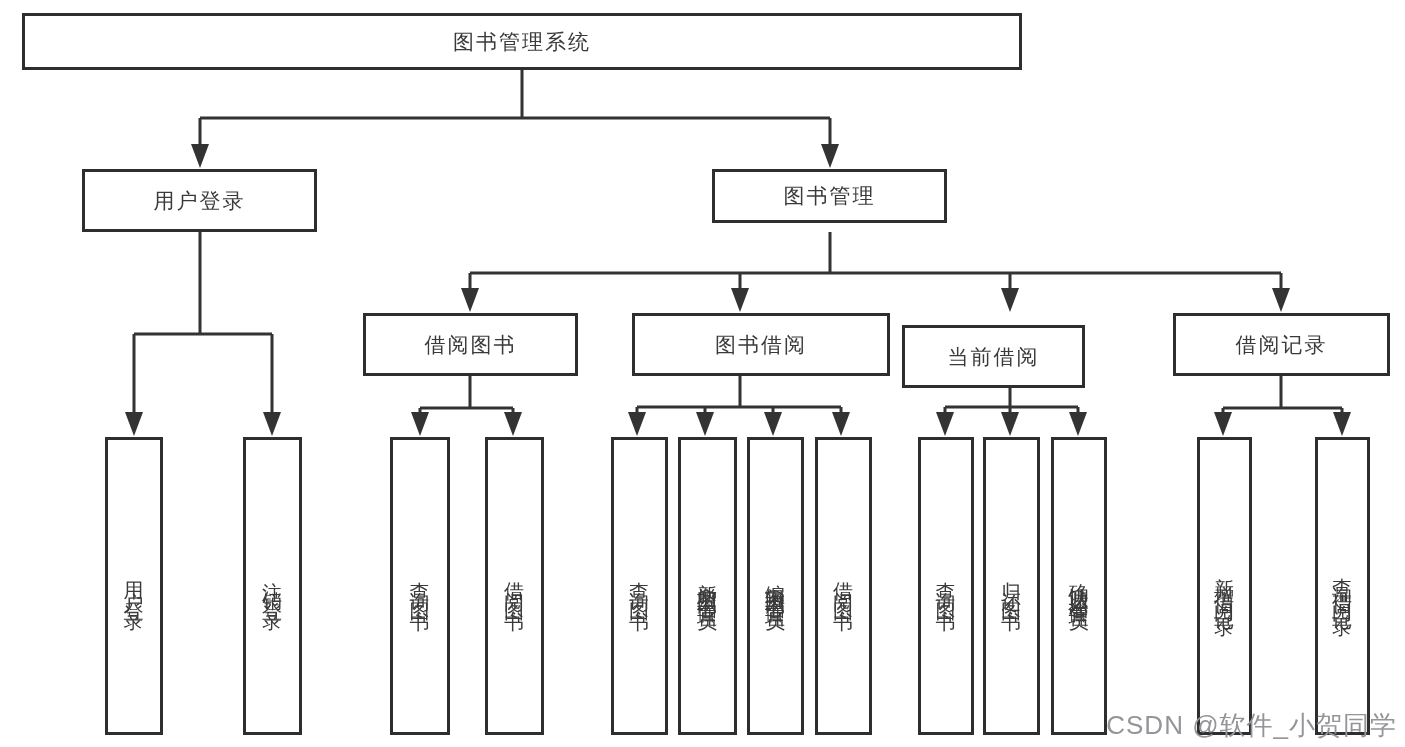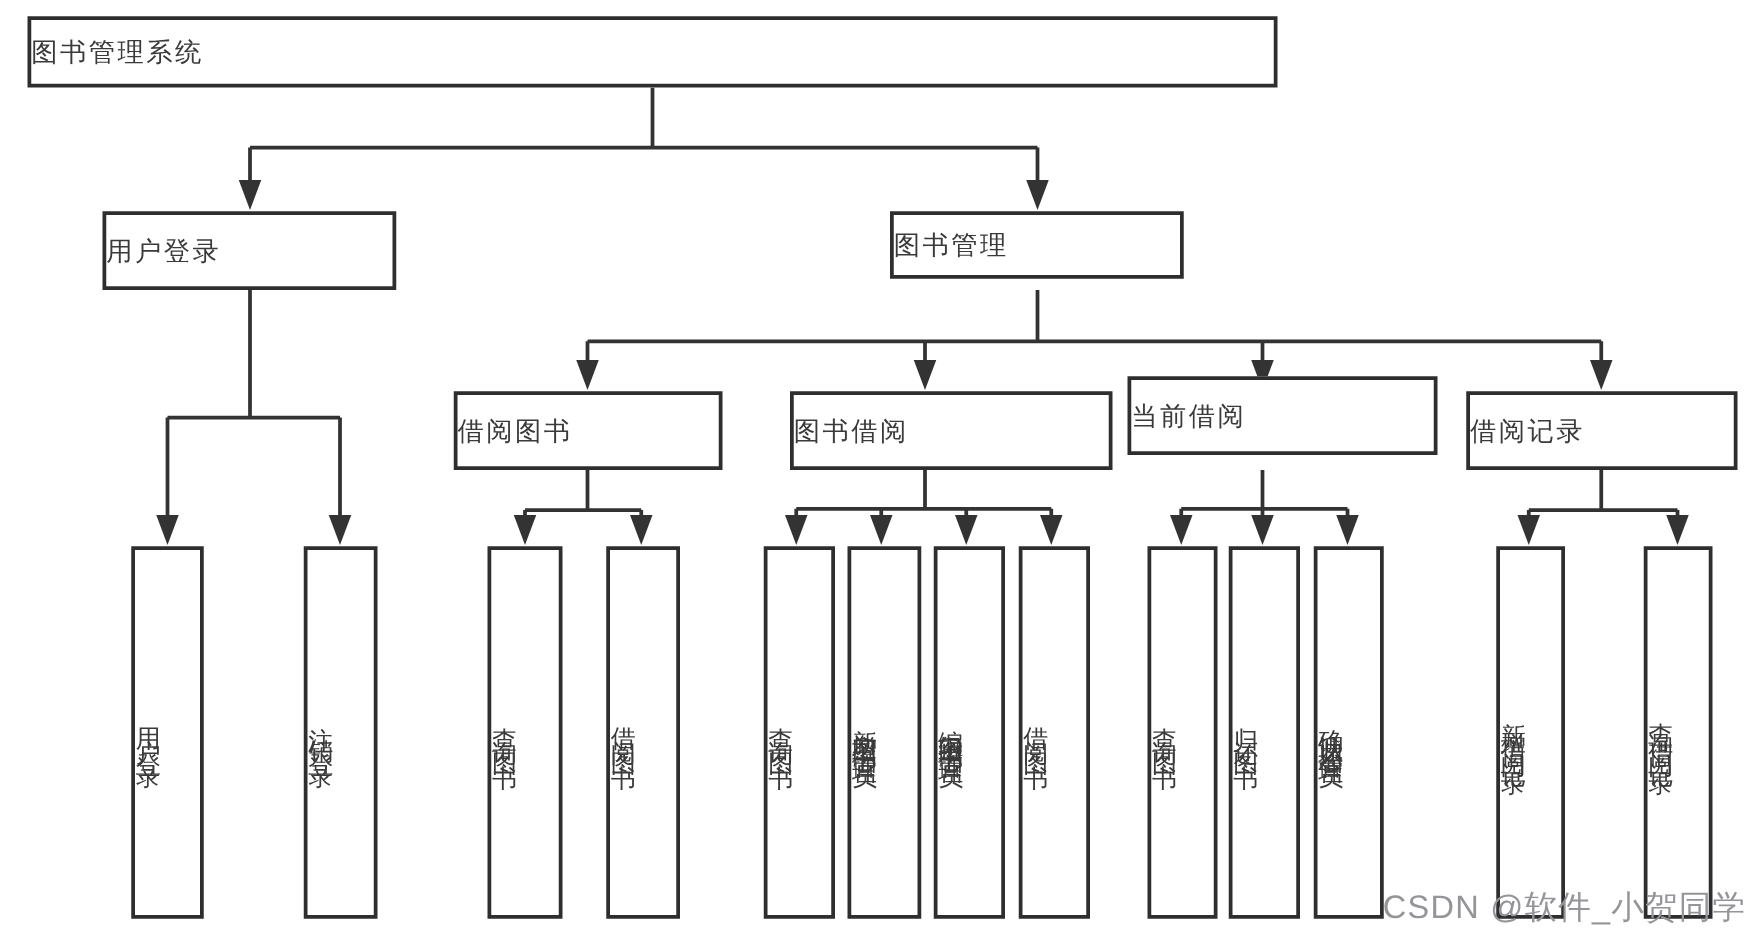"图书管理系统" .box { justify-content: none -> center }
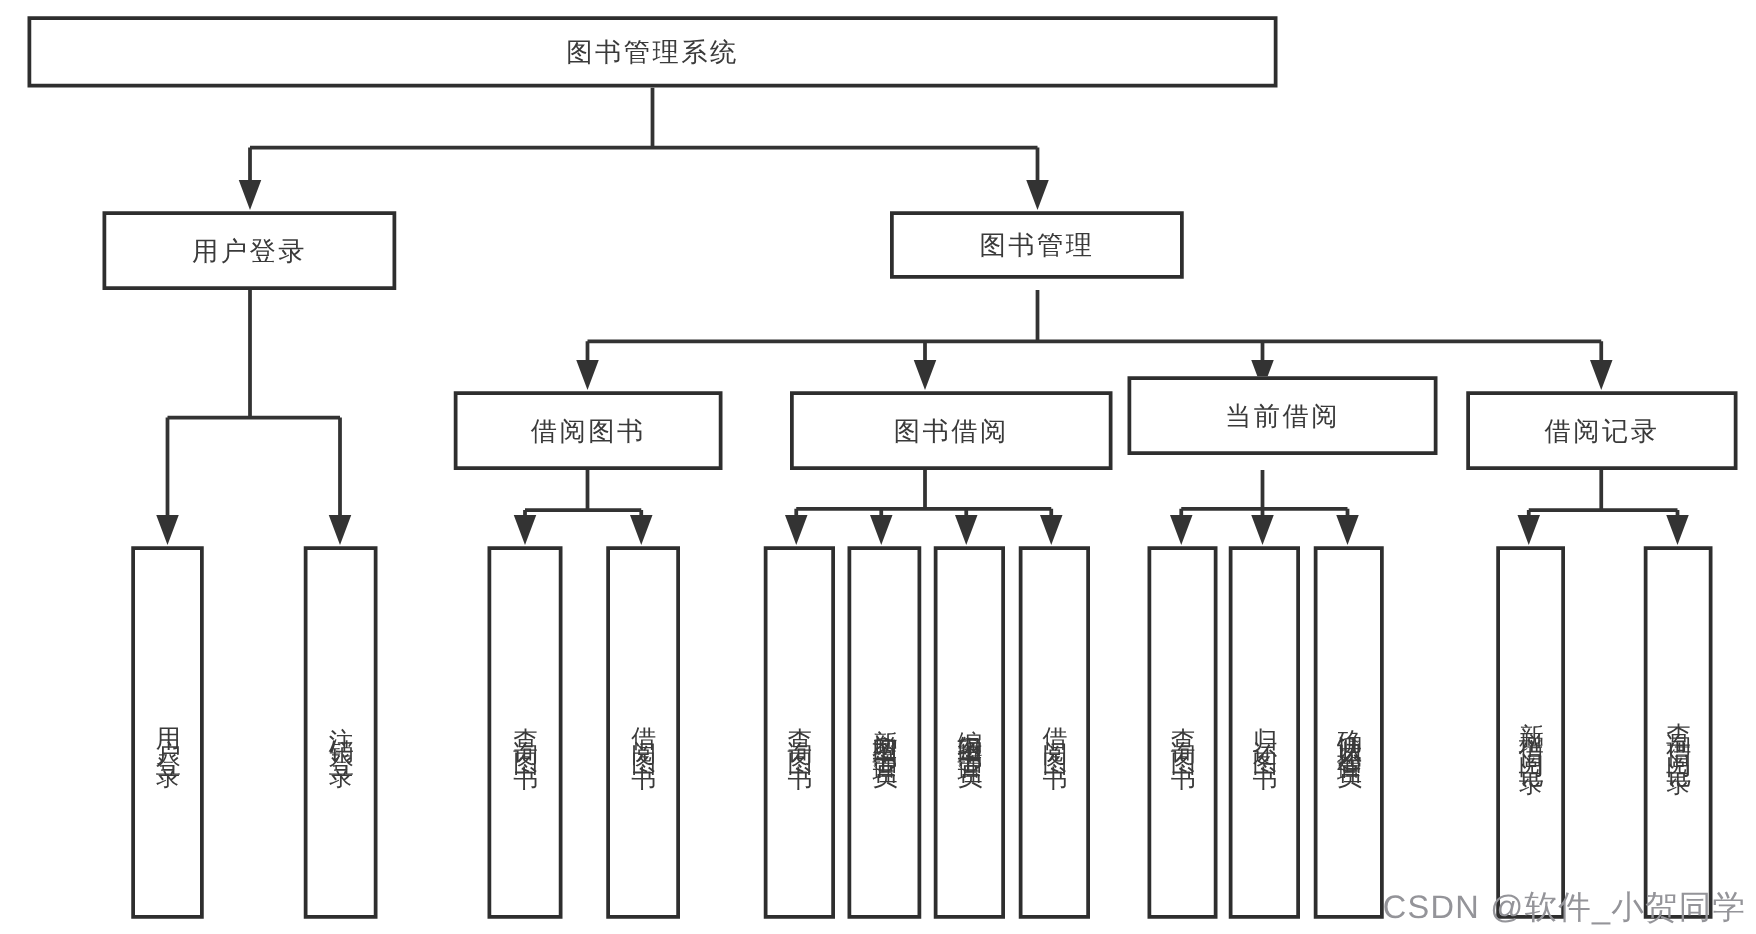"当前借阅" div.box { top: 301px -> 325px; width: 248px -> 183px }
